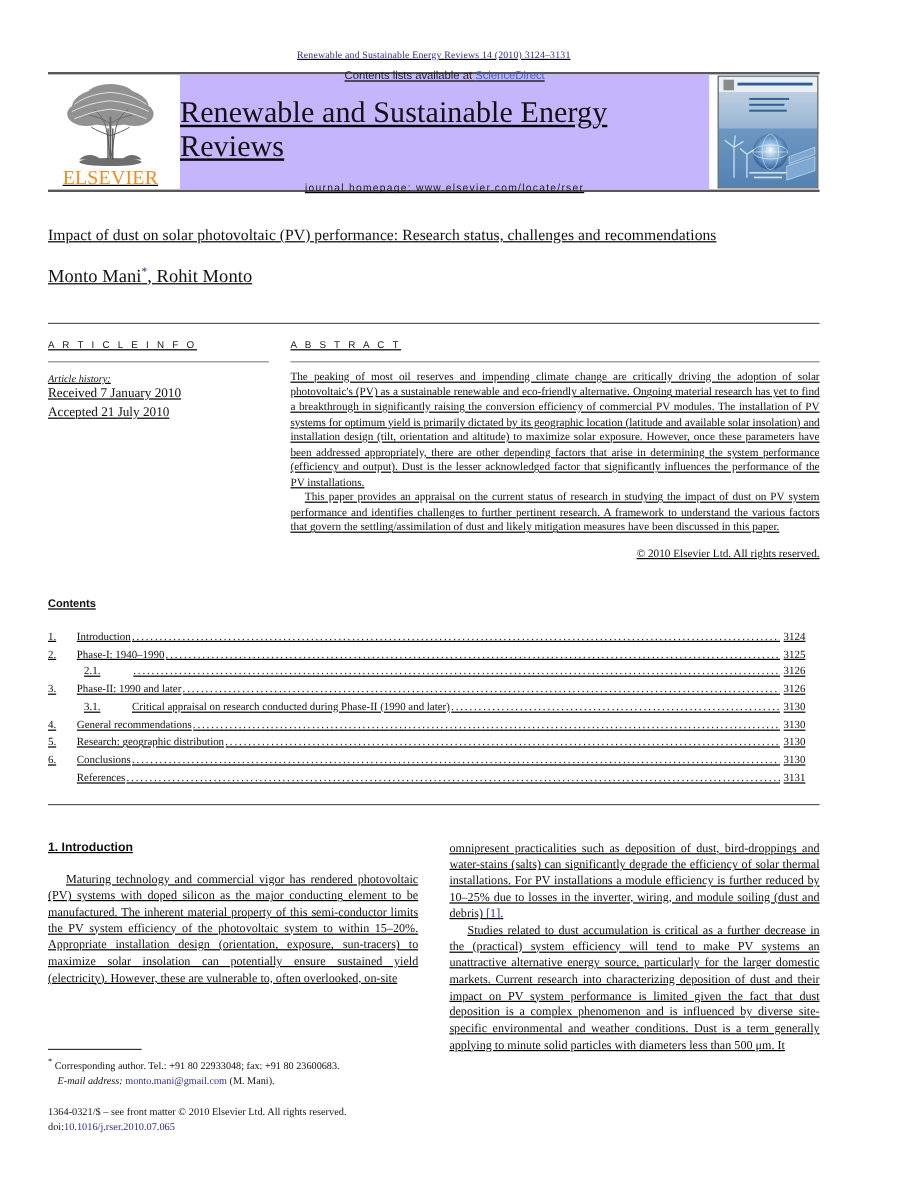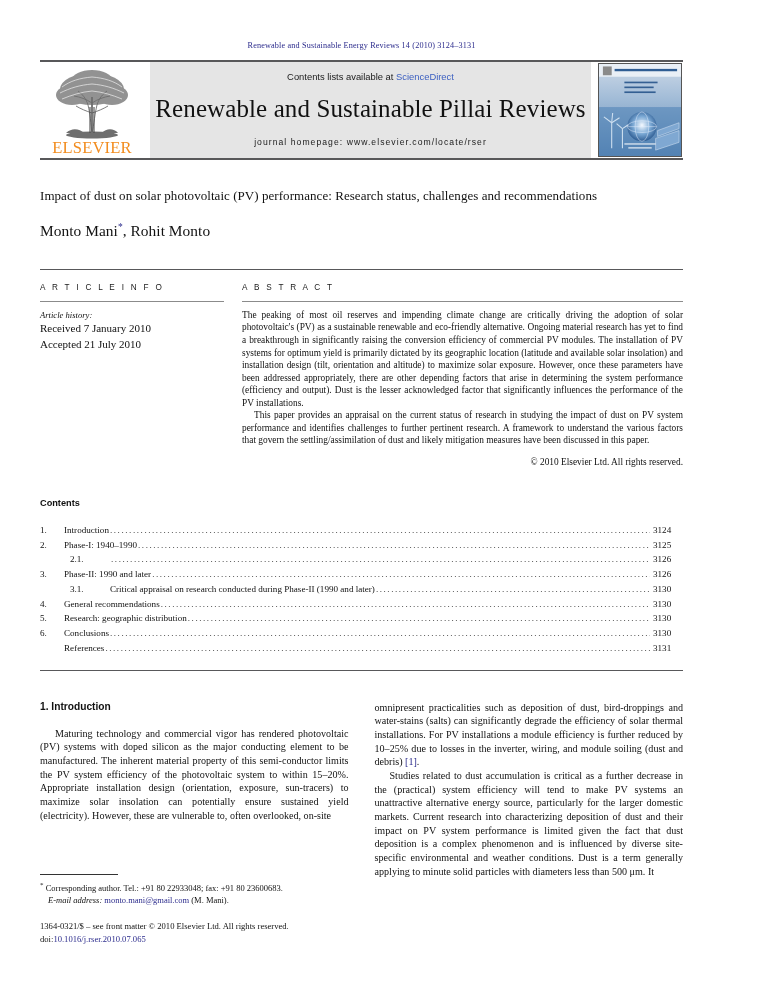"Renewable and Sustainable Energy Reviews" .page { text-decoration: none -> underline }
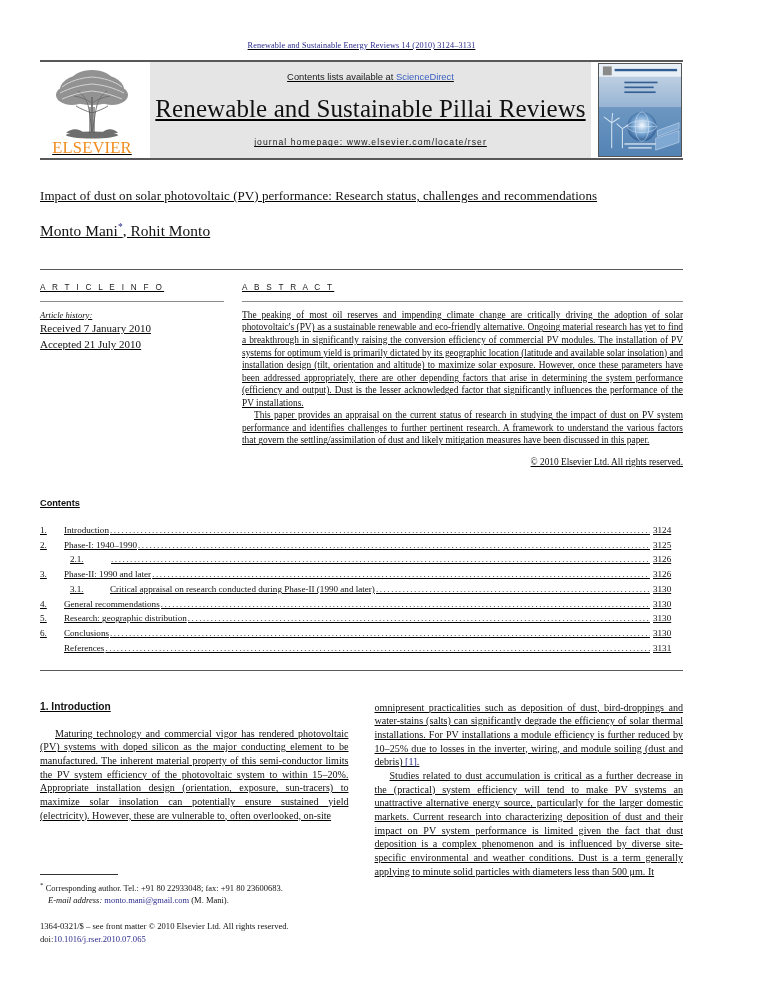"Contents lists available at" .masthead-center { background: #e5e5e5 -> #c4b5fd }
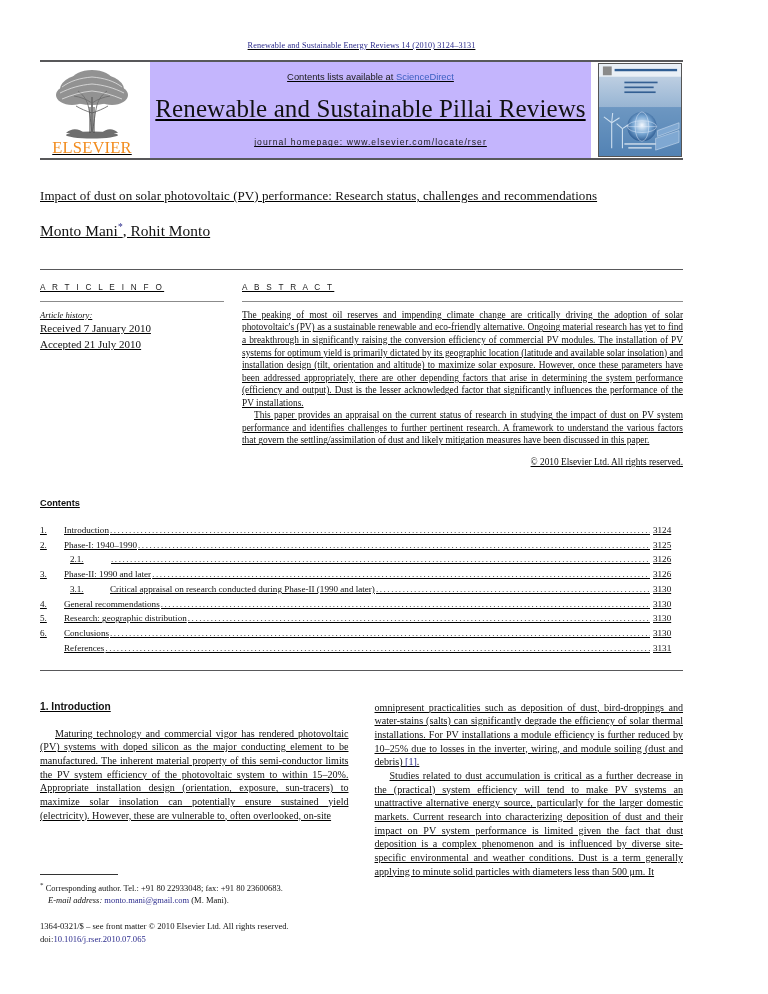"Renewable and Sustainable Pillai Reviews" div.journal-title { text: Pillai -> Energy }
